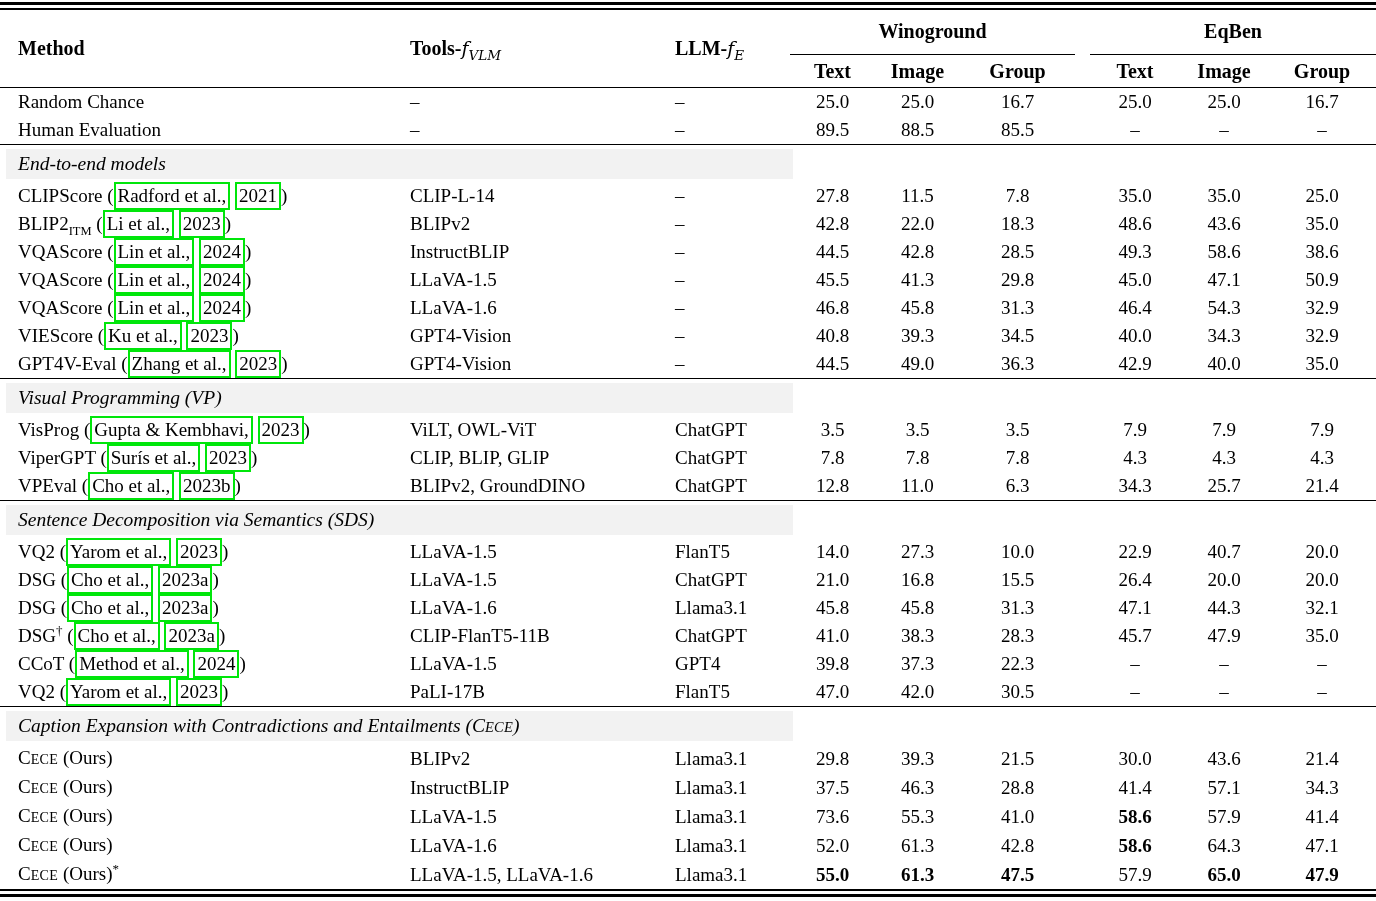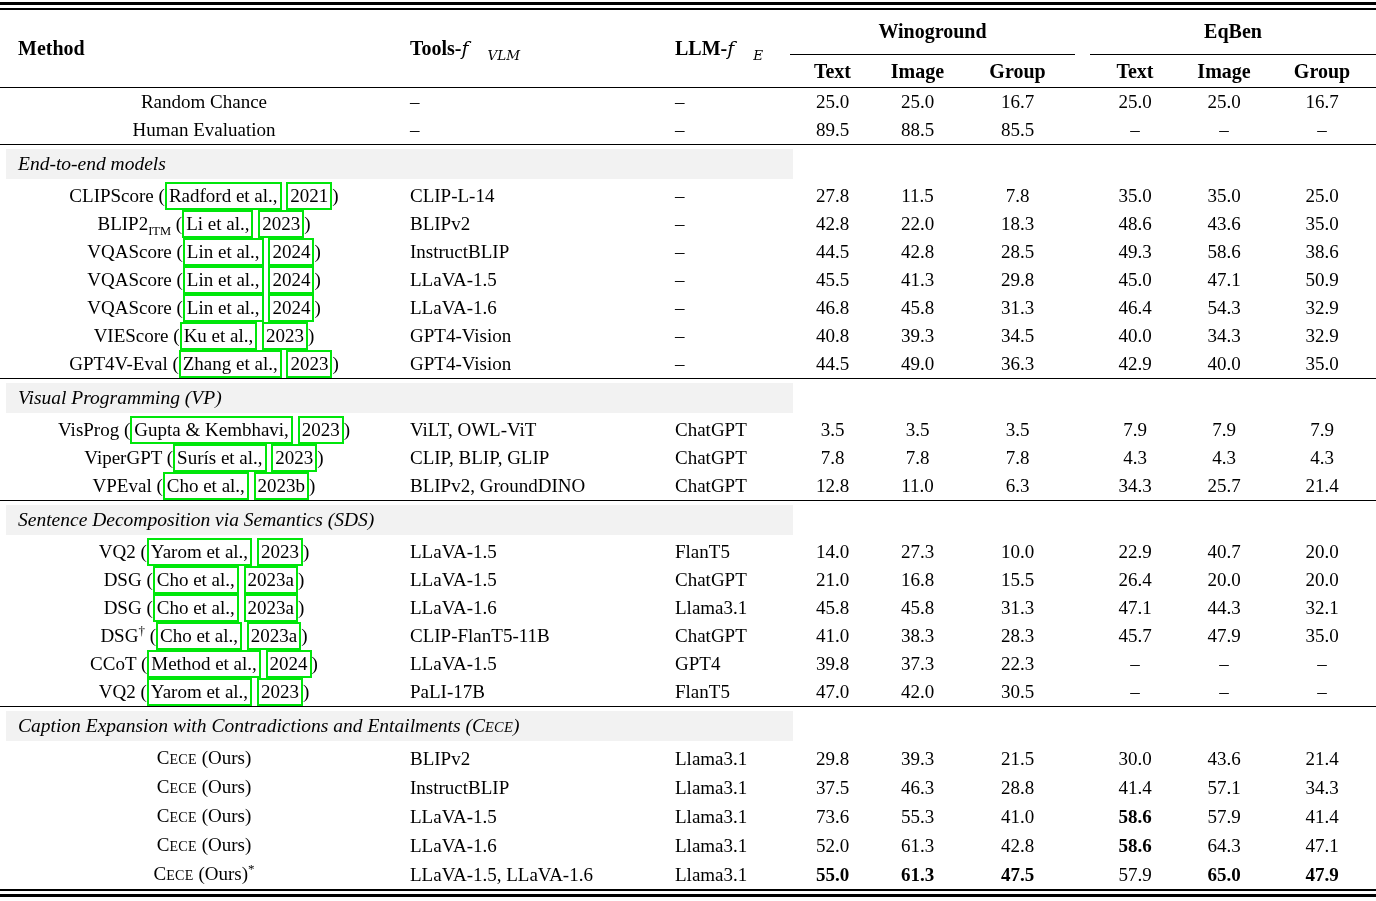"VLM" .msub { margin-left: 19px -> none }
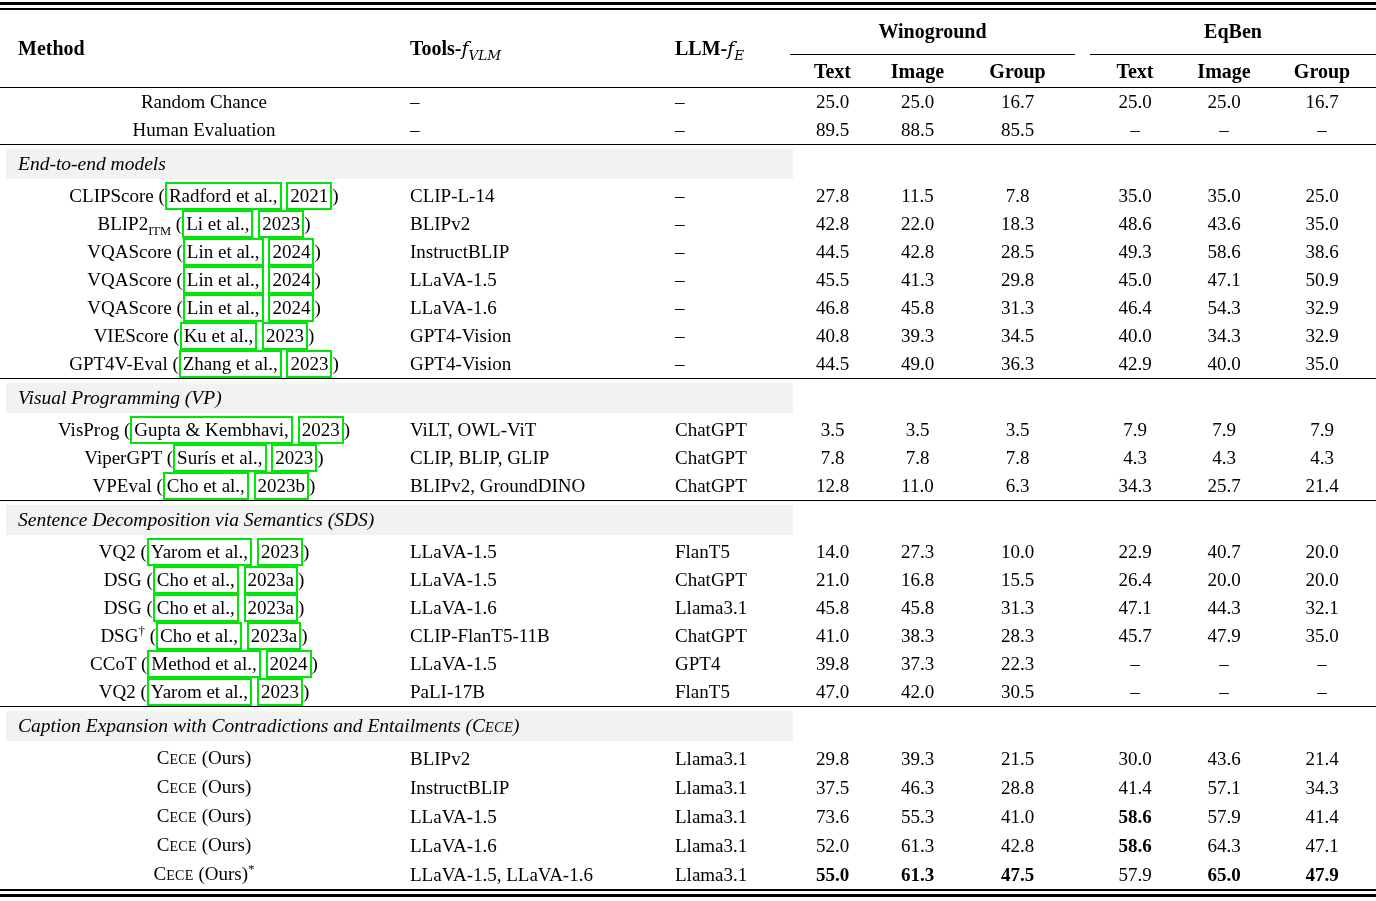"Random Chance" td.method { text-align: center -> none }
